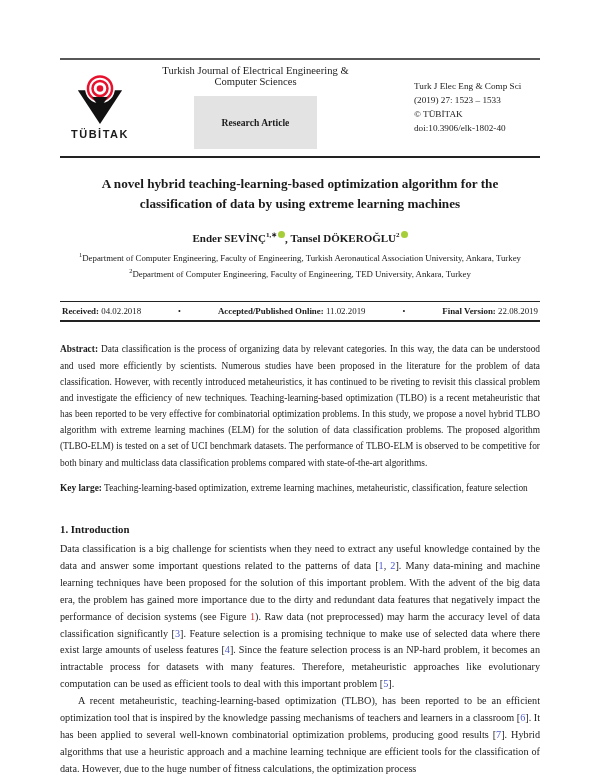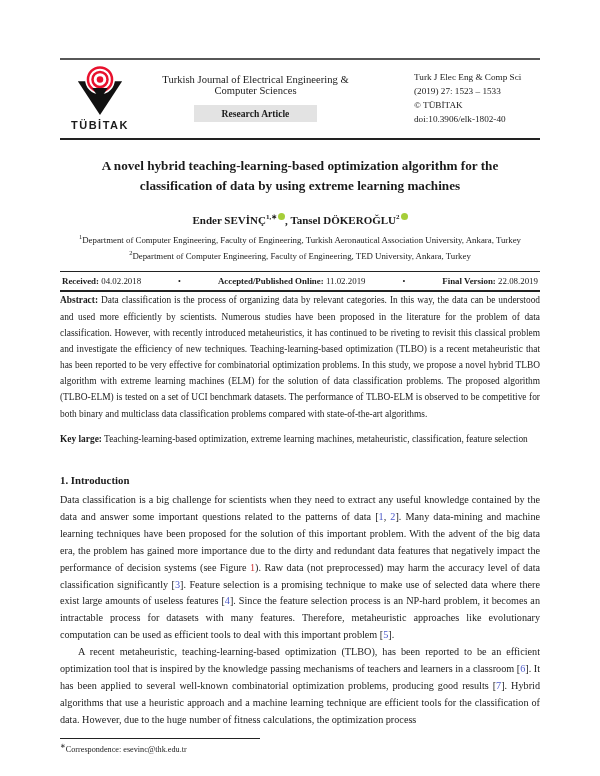"Research Article" .article-type { padding: 3px 28px -> 21px 28px }
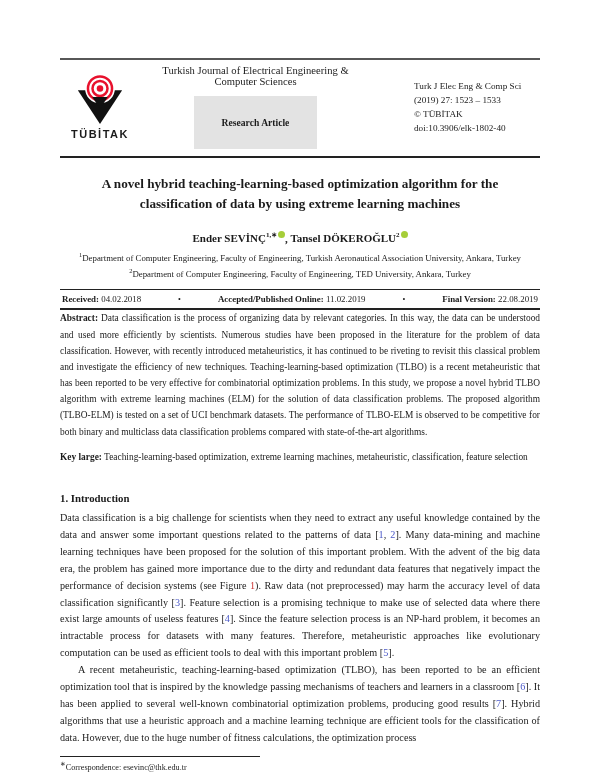"Received: 04.02.2018" .dates { margin-top: 8px -> 20px }
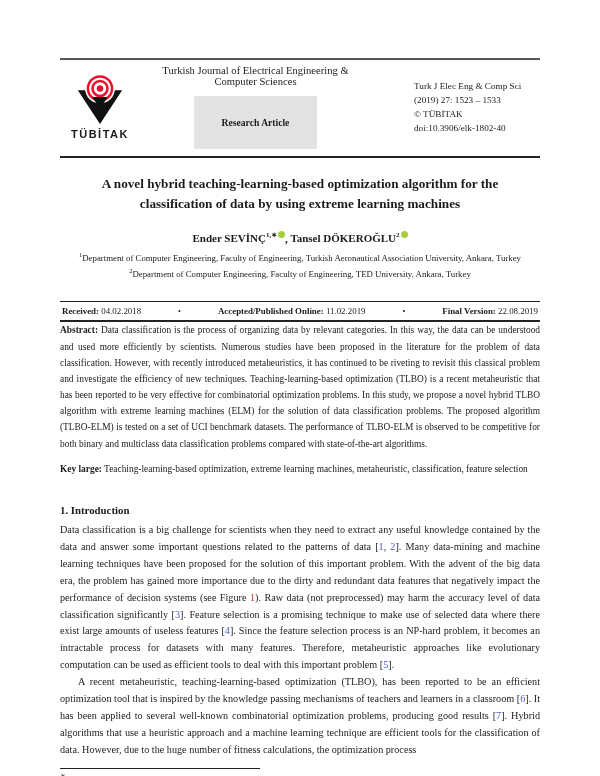"Abstract: Data classification is the" .abstract { margin-top: 0 -> 19px }
